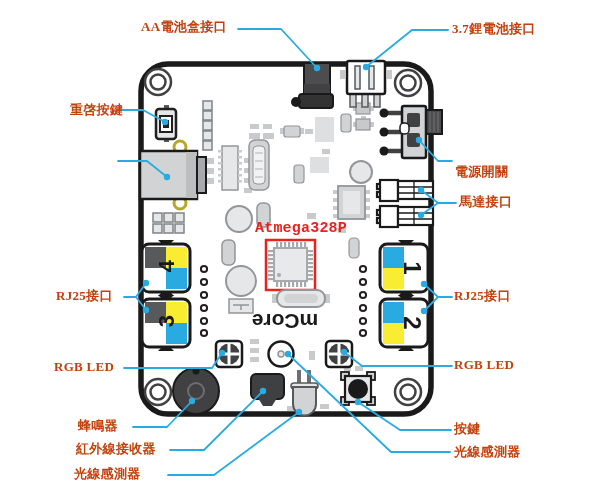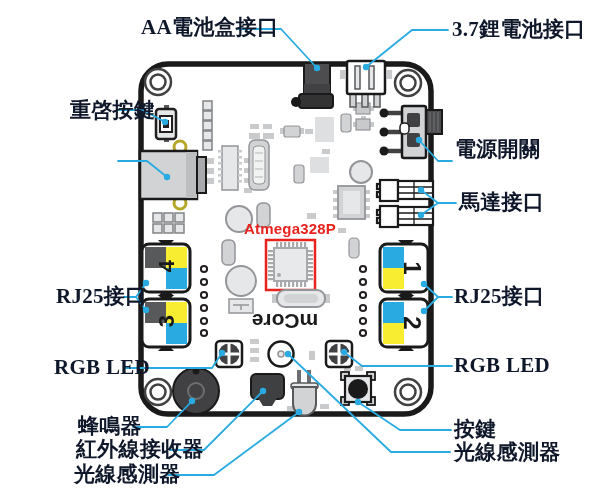"AA電池盒接口" .lbl { color: #0f172a -> #c2410c; font-size: 21px -> 13px }
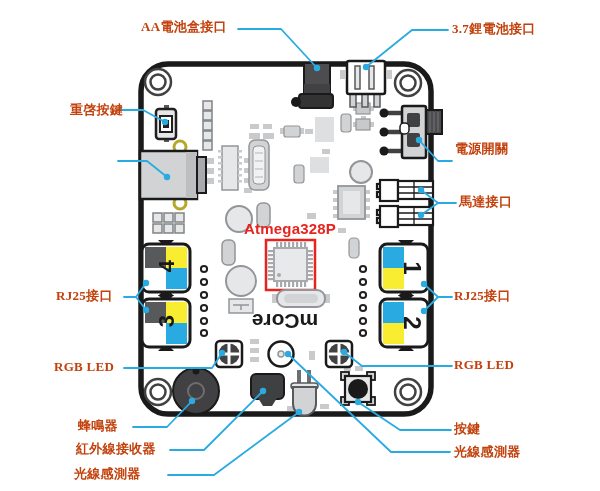"電源開關" div.lbl { top: 141px -> 164px }
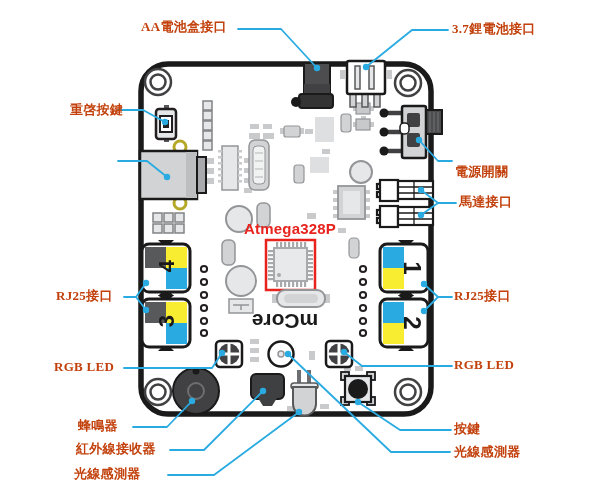"Atmega328P" .chip-lbl { font-family: Liberation Sans, sans-serif -> Liberation Mono, monospace; text-align: none -> center }
